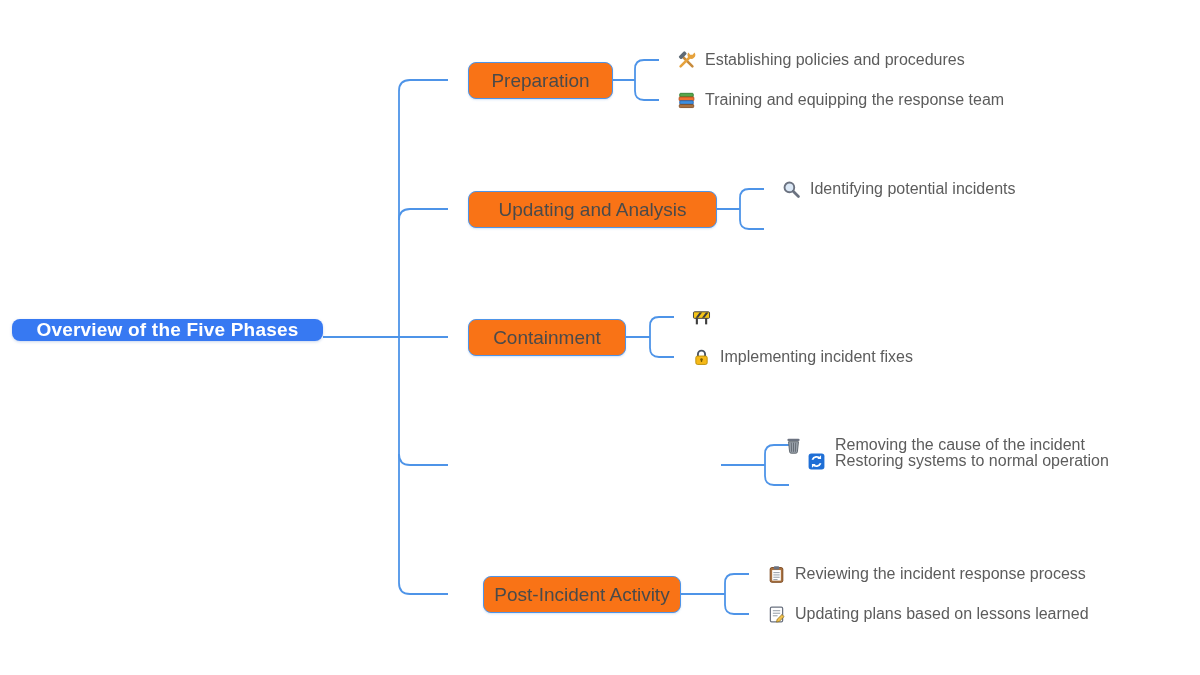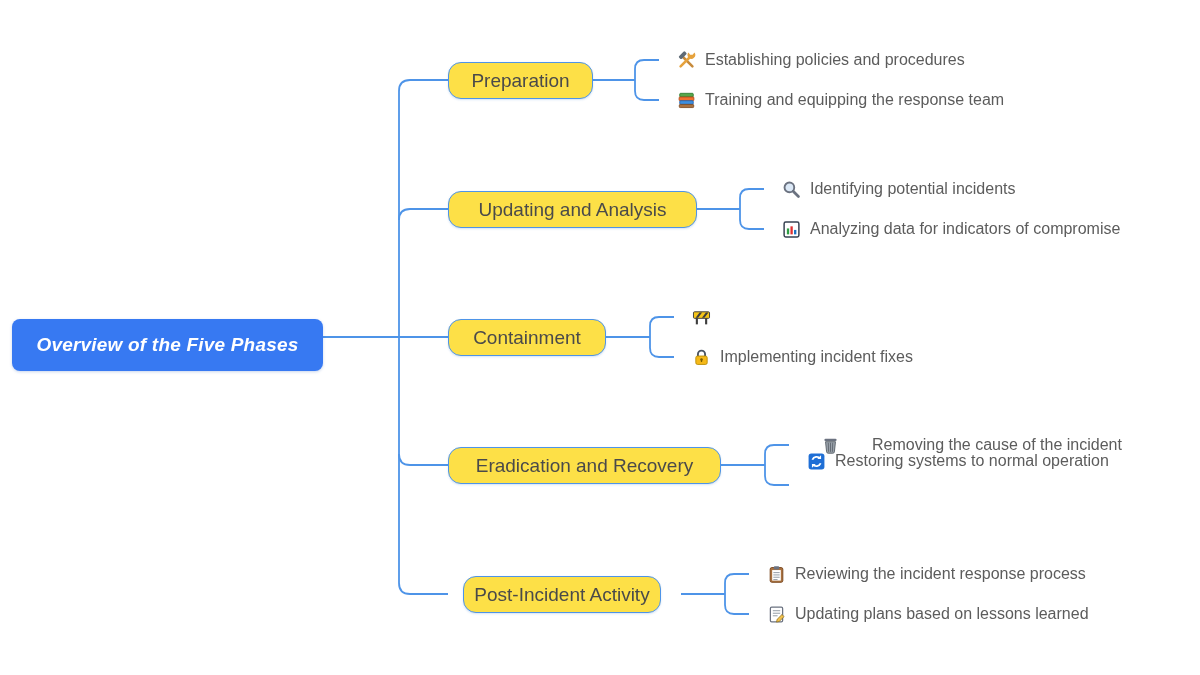"Preparation" .phase { background: #fde047 -> #f97316; border-radius: 13px -> 8px; margin-left: none -> 20px }
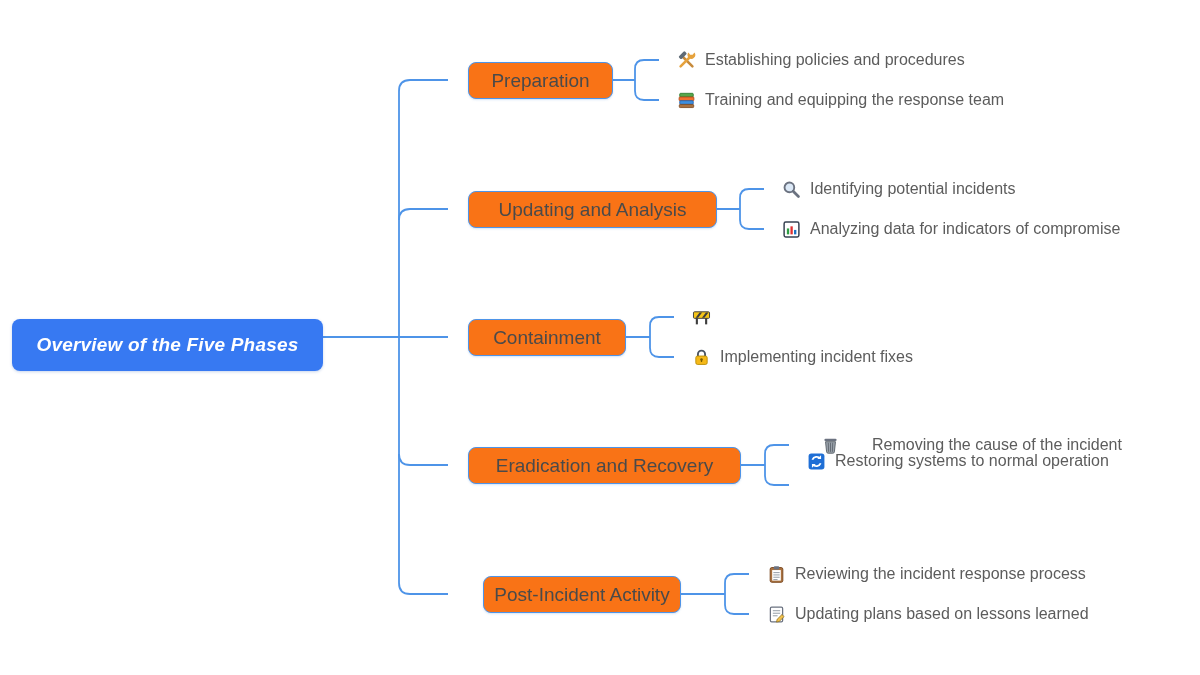"Analyzing data for indicators of" div.leaf { html: <div> <span> <svg> <rect></rect> <rect></rect> <rect></rect> <rect></rect> </svg> </span> <span>Analyzing data for indicators of compromise</span> </div> -> none }
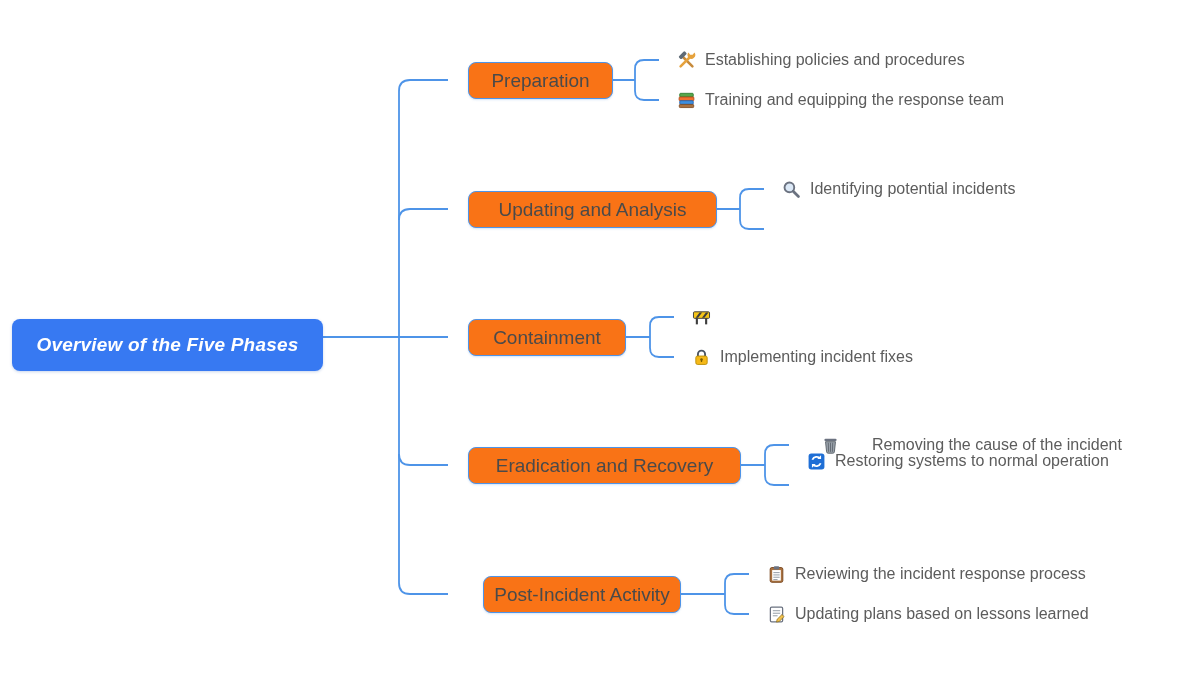"Overview of the Five Phases" div.root { font-style: italic -> none; height: 52px -> 22px }
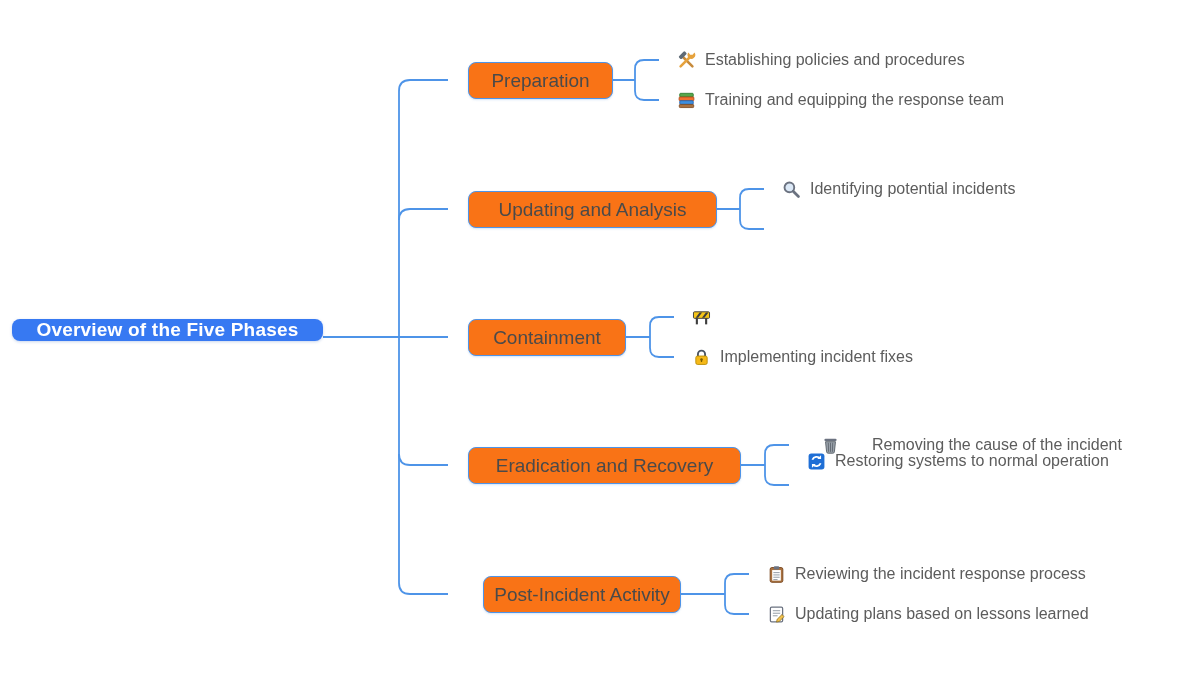"Removing the cause of the" div.leaf { left: 821px -> 784px }
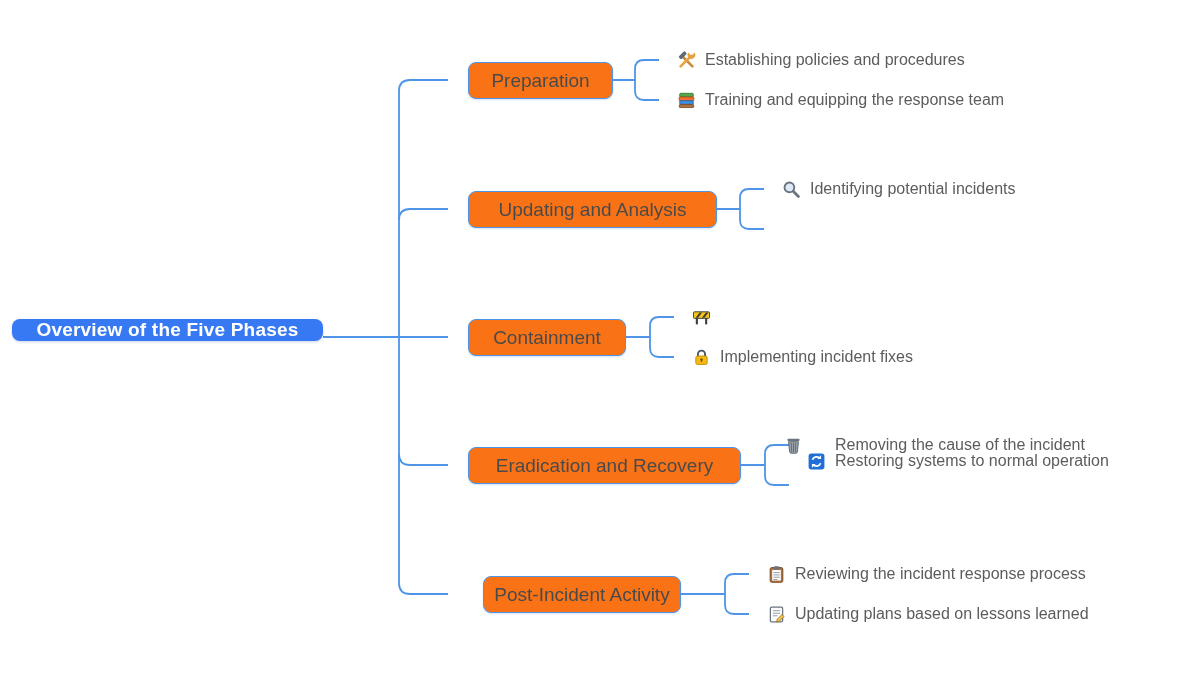"Eradication and Recovery" div.phase { html: <div>Eradication and Recovery</div> -> none }
